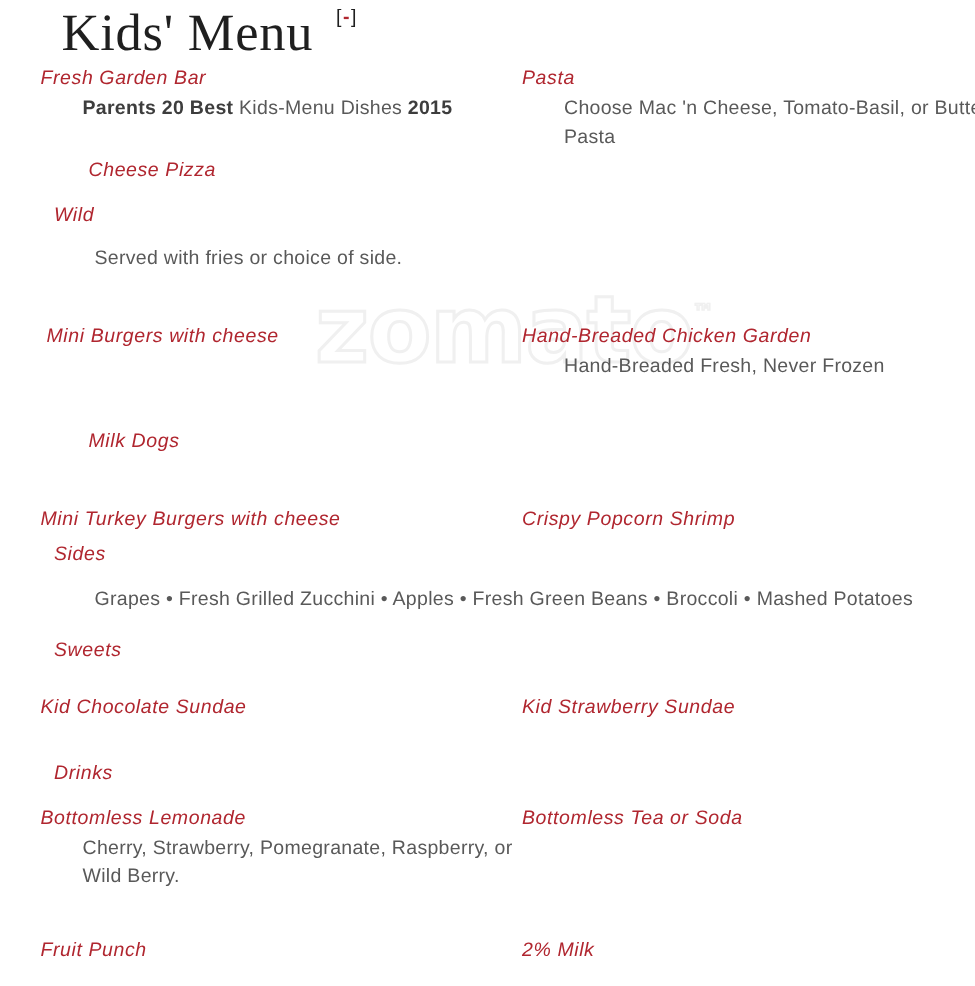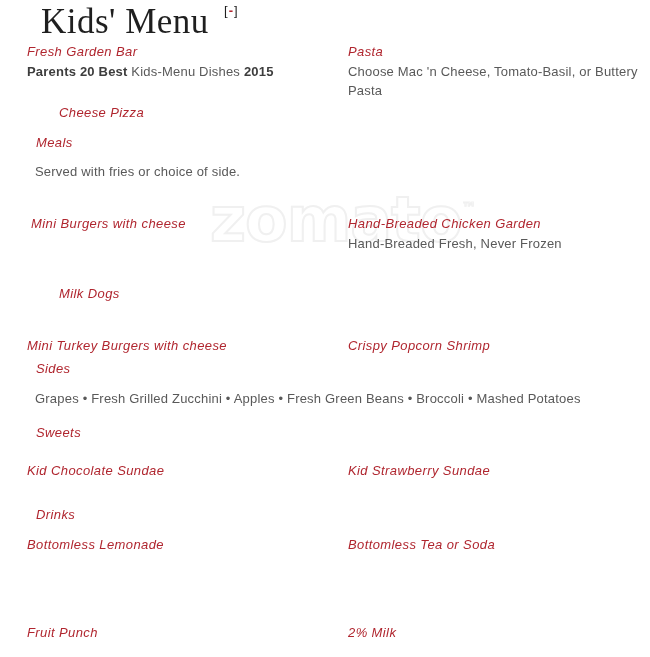"Parents 20 Best Kids-Menu Dishes" .desc { margin-left: none -> 28px }
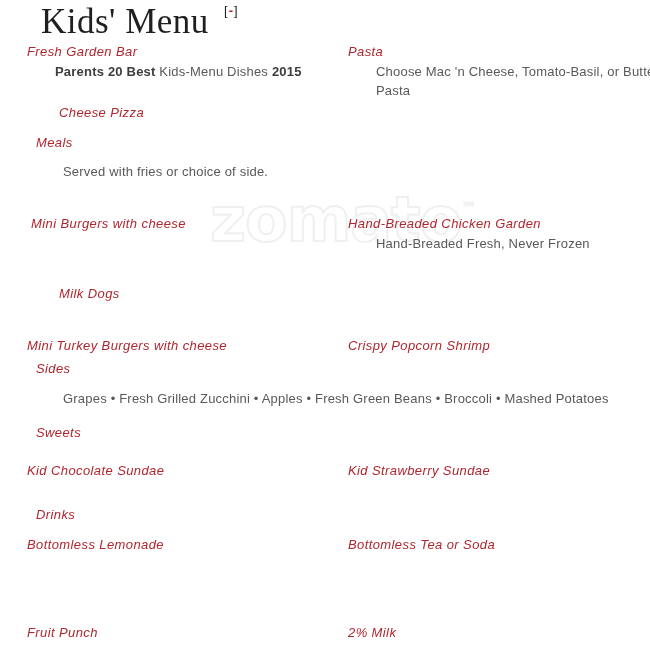"Meals" div.name { text: Meals -> Wild }
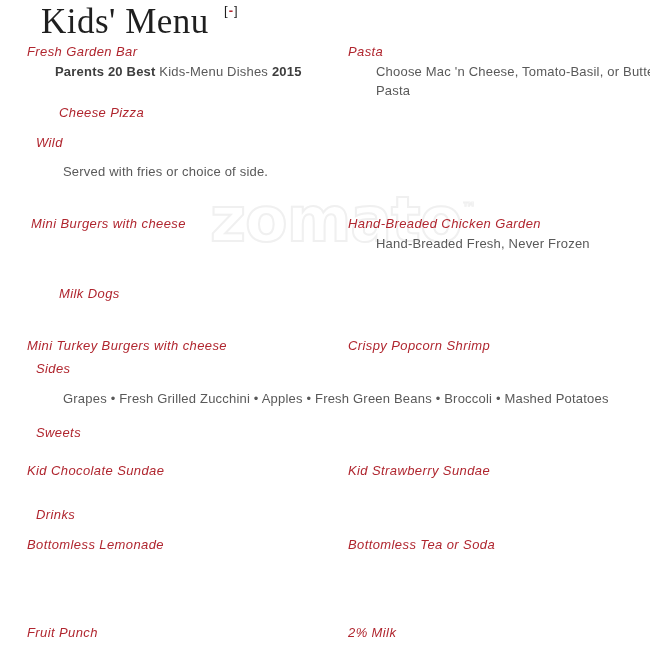"Cherry, Strawberry, Pomegranate," div.desc { html: none -> <div>Cherry, Strawberry, Pomegranate, Raspberry, or Wild Berry.</div> }
